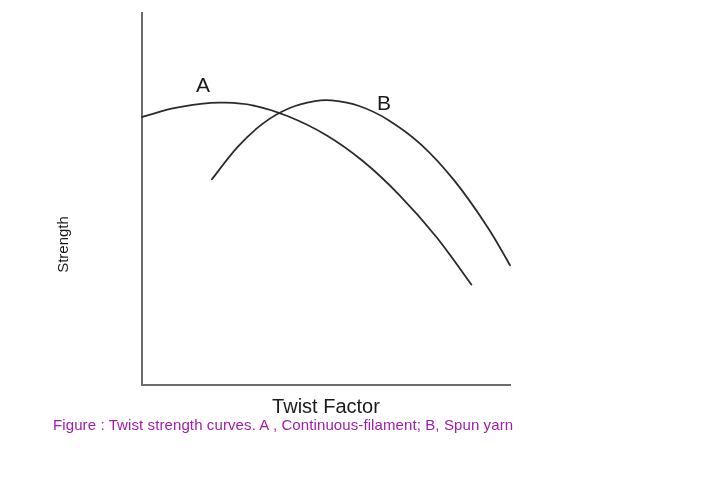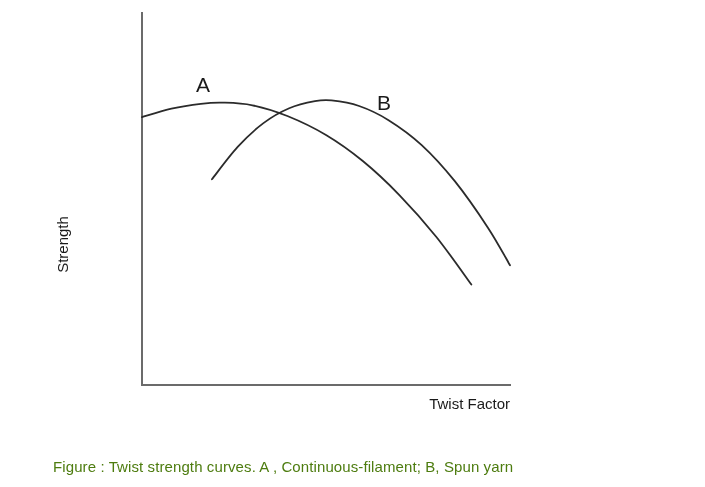"Twist Factor" #x-axis-title { font-size: 15px -> 20px; text-align: right -> center }
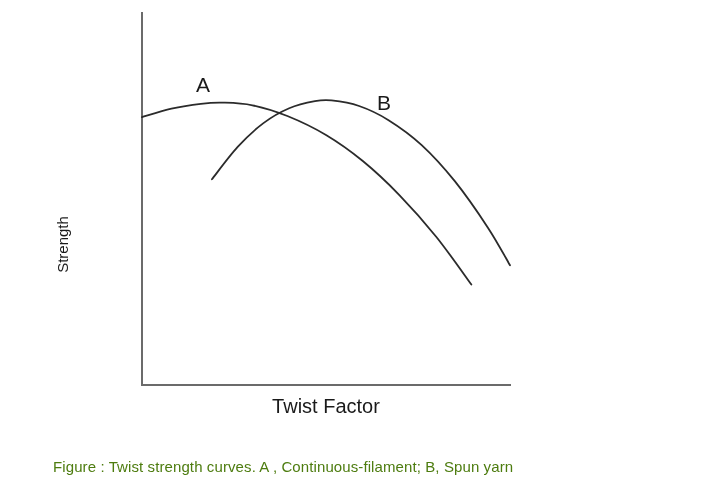"Figure : Twist strength curves." #figure-caption { color: #4d7c0f -> #a21caf; top: 458px -> 416px }
